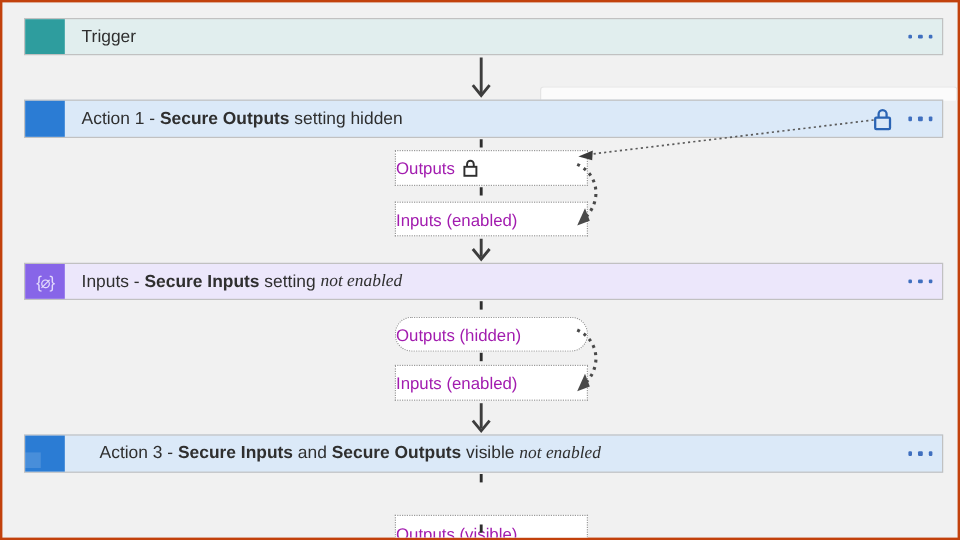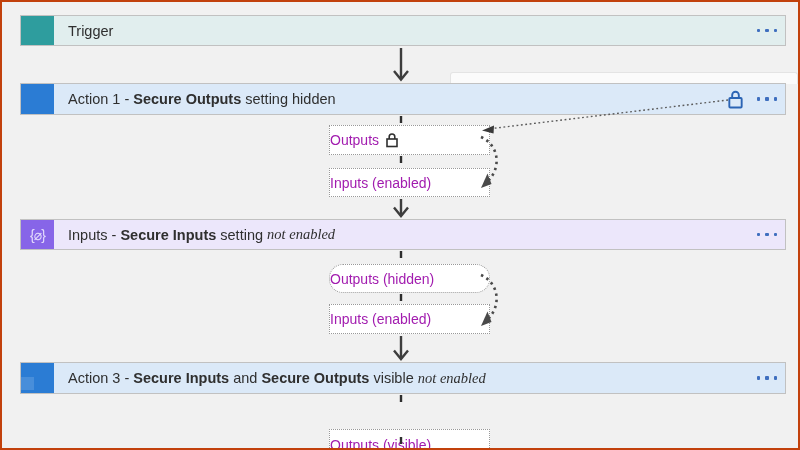"Action 3 -" .bar-action3 { gap: none -> 15px }
